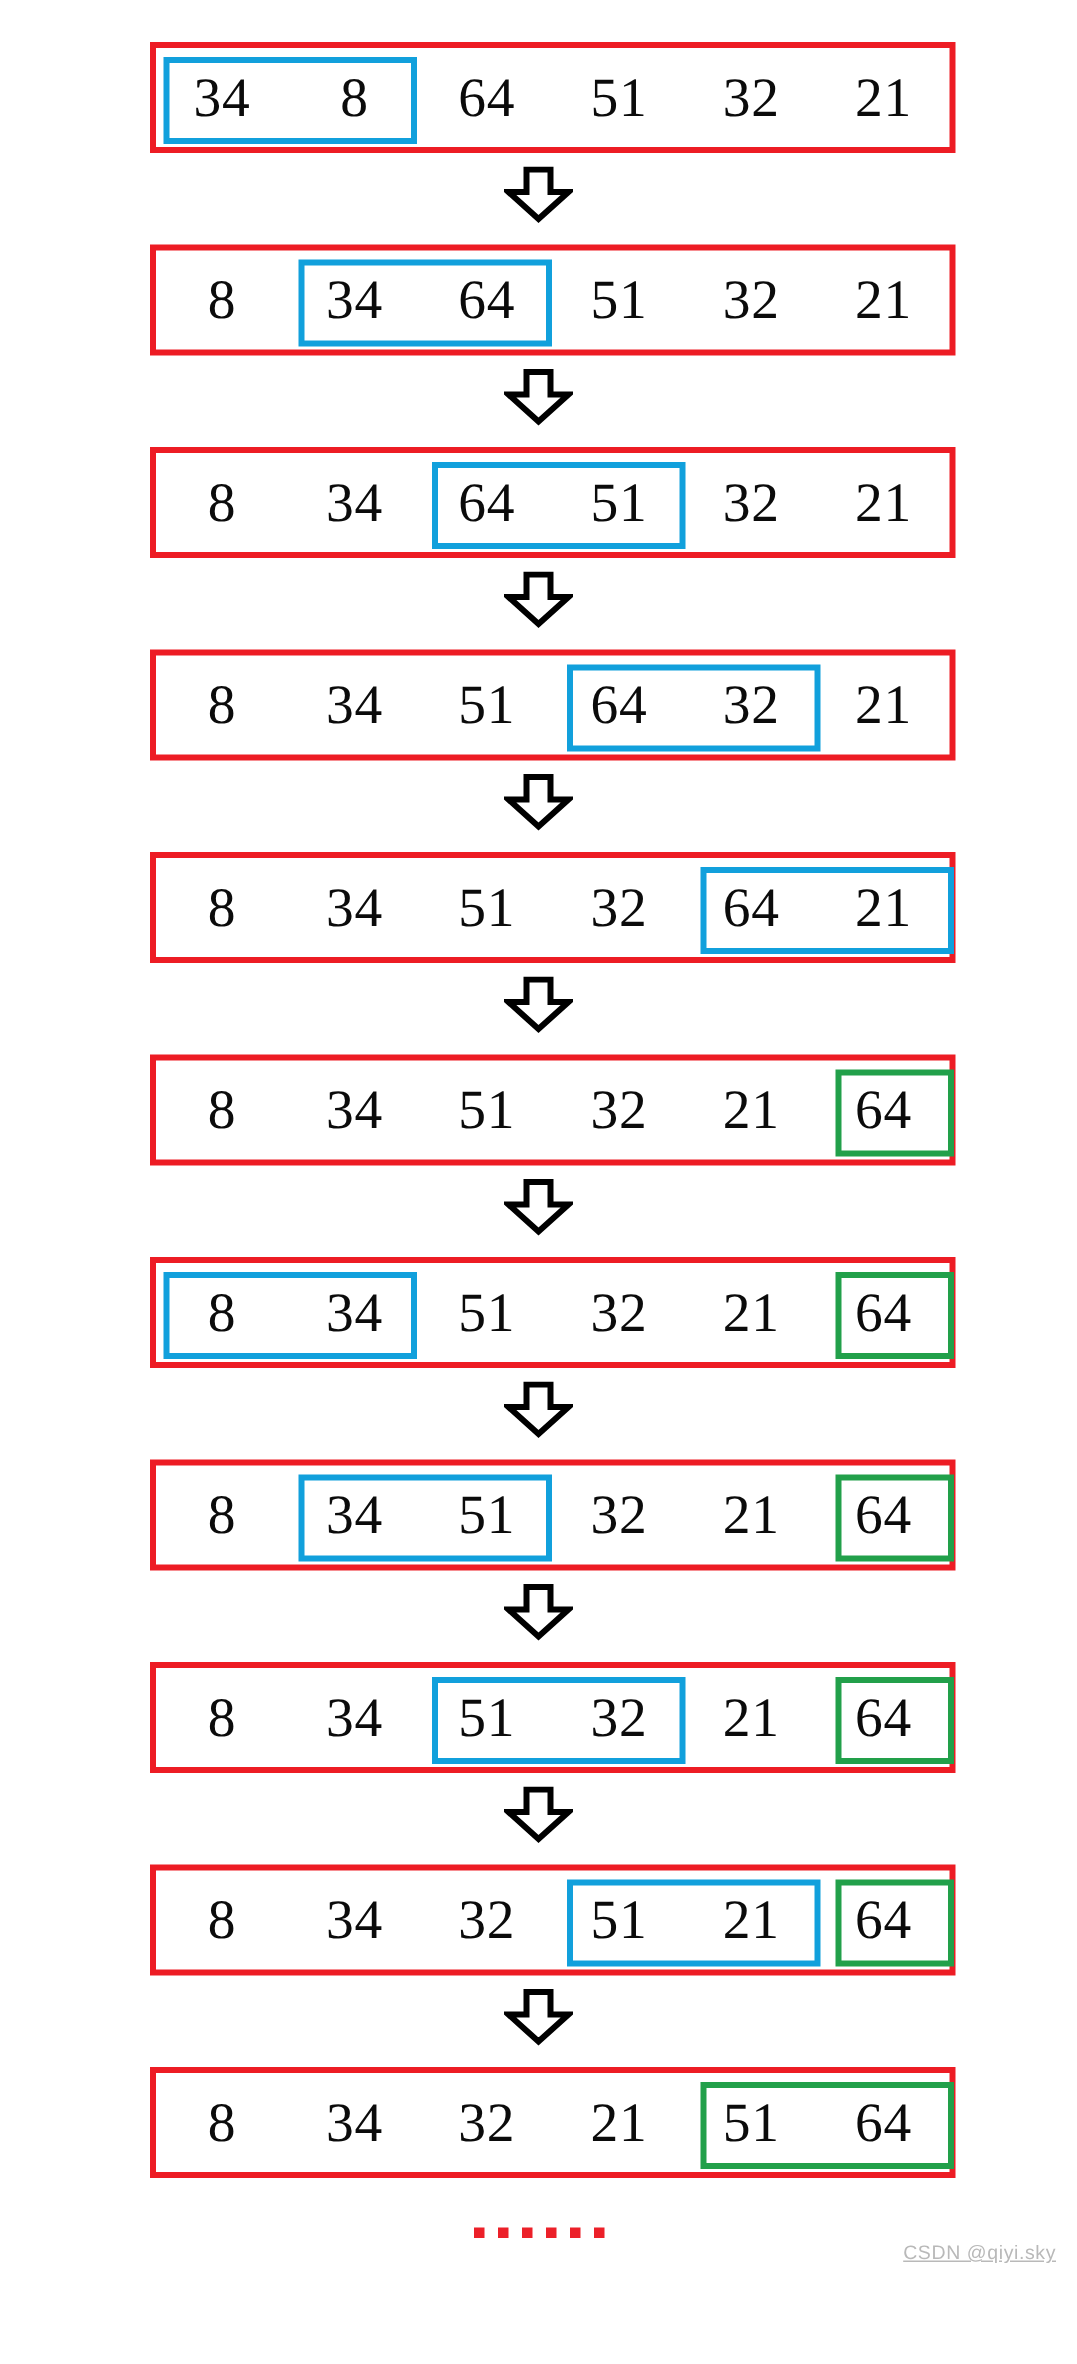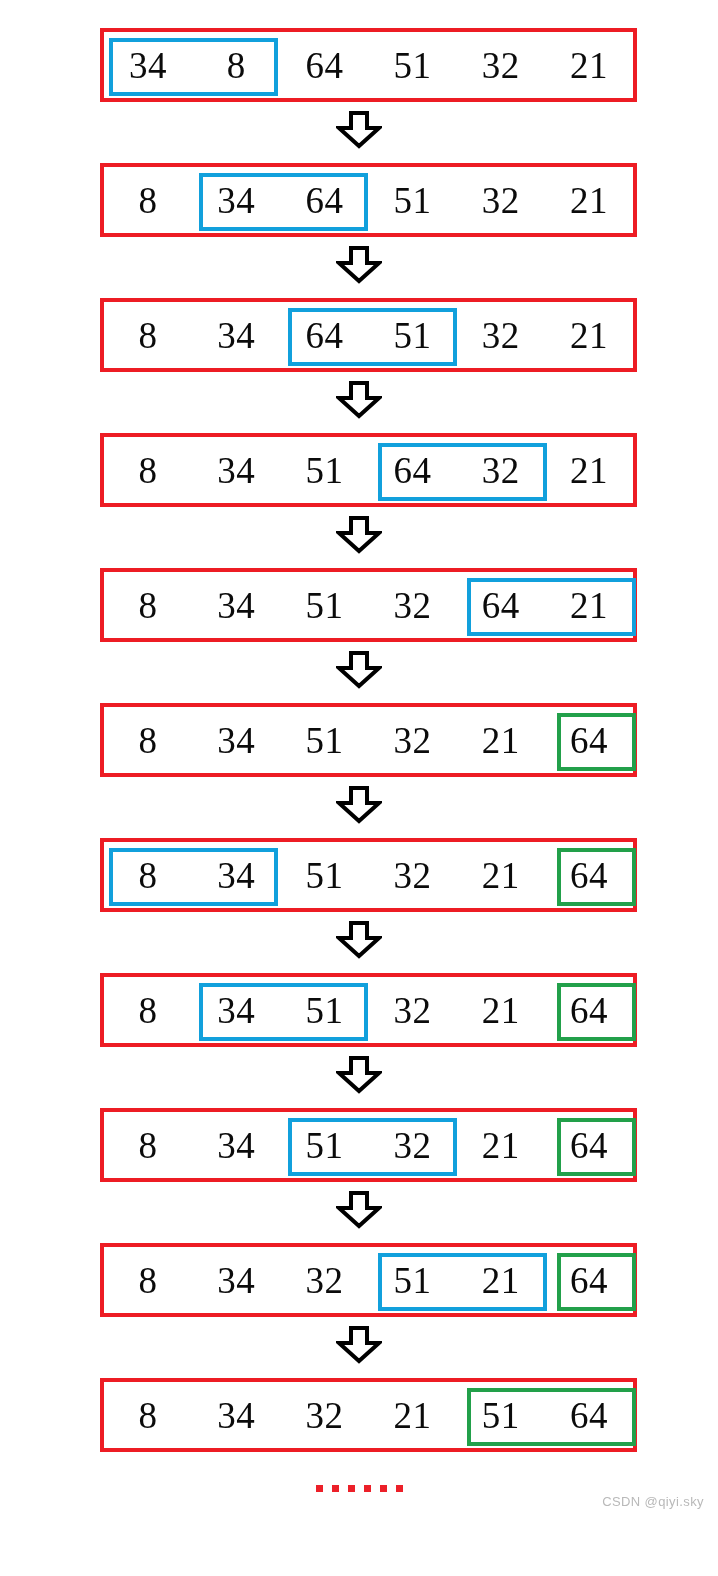"CSDN @qiyi.sky" div.watermark { text-decoration: none -> underline }
